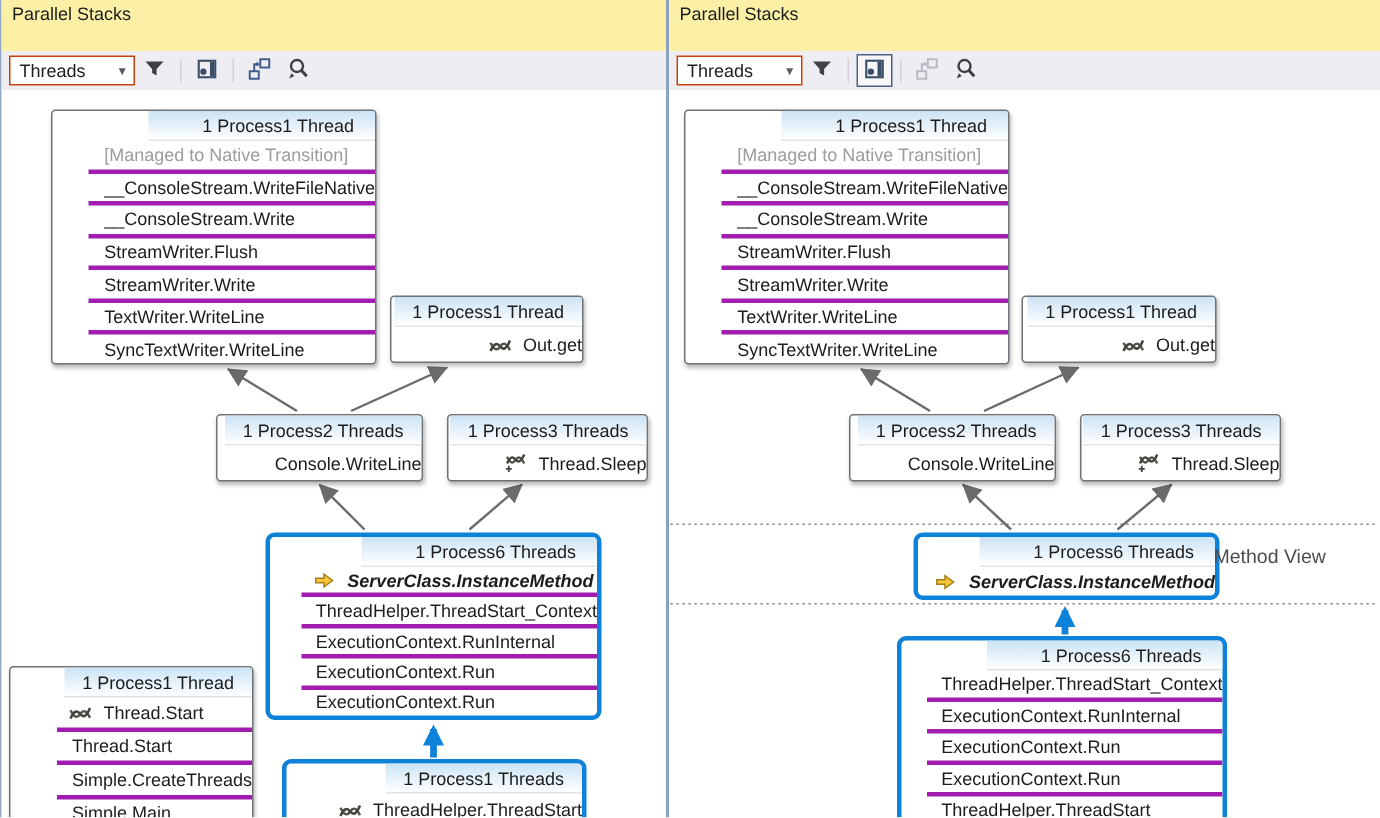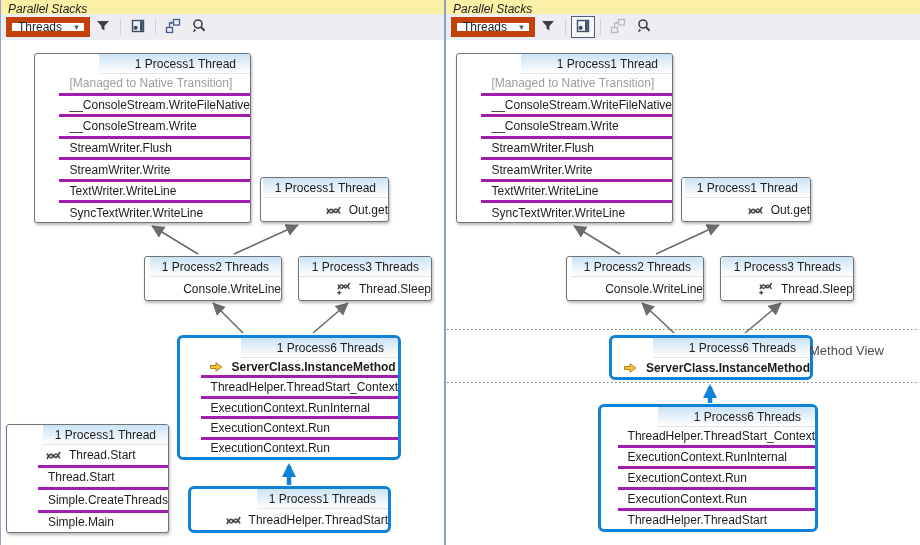"Parallel Stacks" .titlebar { font-style: italic -> none; height: 14px -> 34px }
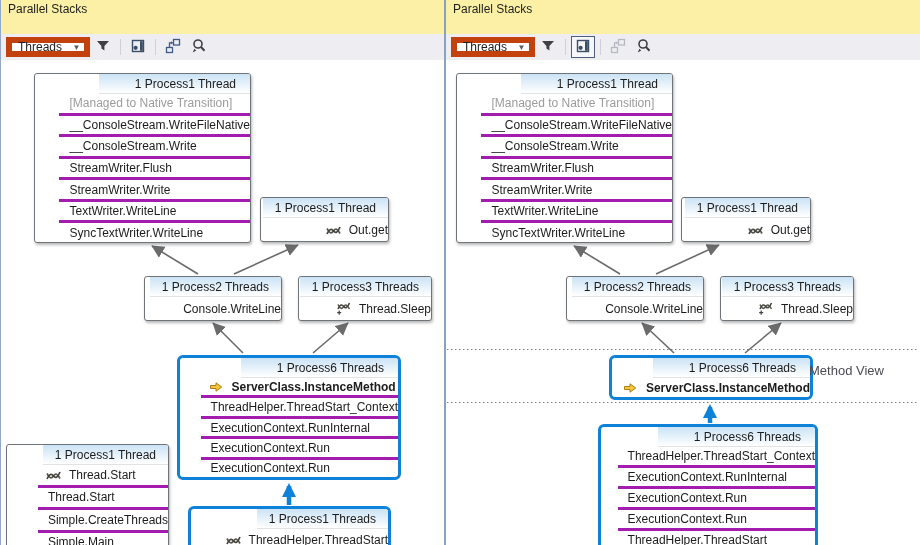"Threads" .combo { border: 6px solid #c2410c -> 1px solid #c2410c }
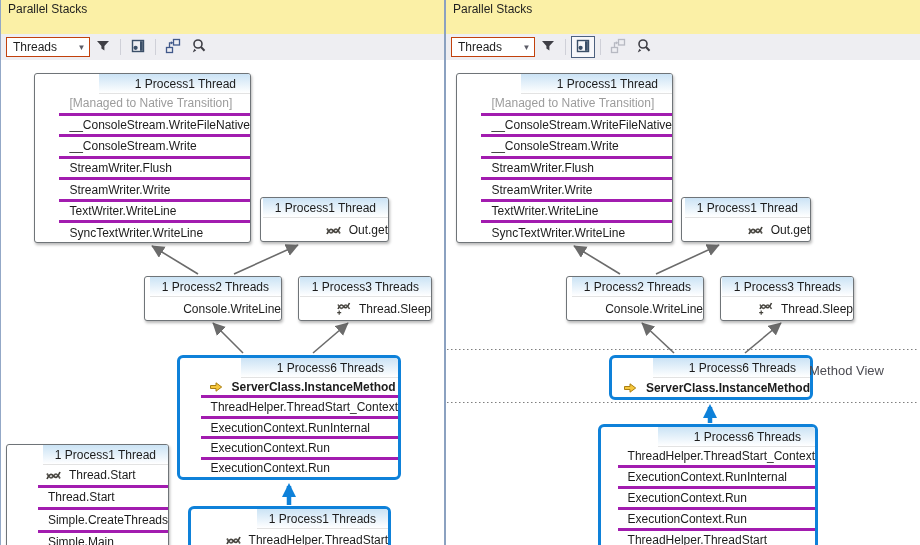"ServerClass.InstanceMethod" .box-row.bold { font-style: none -> italic }
